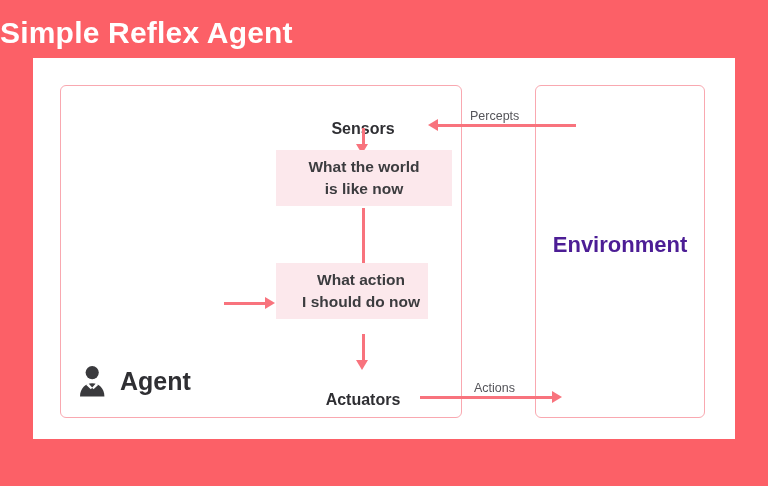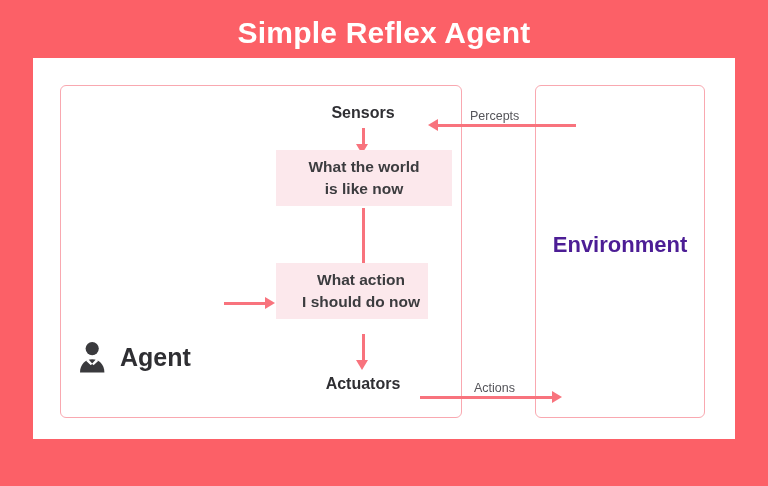"Simple Reflex Agent" .title { text-align: center -> left }
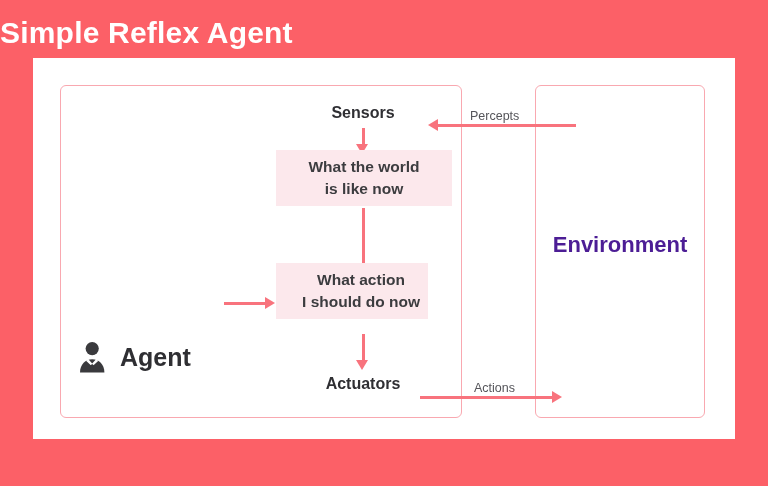"Sensors" .lab { margin-top: none -> 16px }
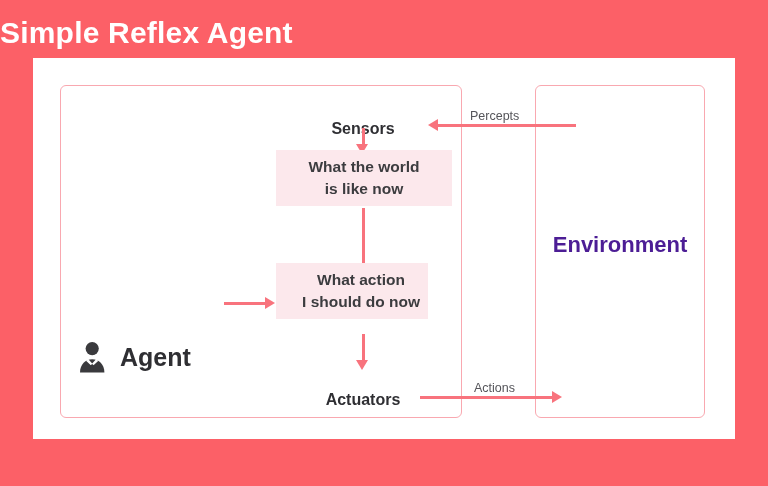"Agent" .agent-footer { top: 340px -> 364px }
